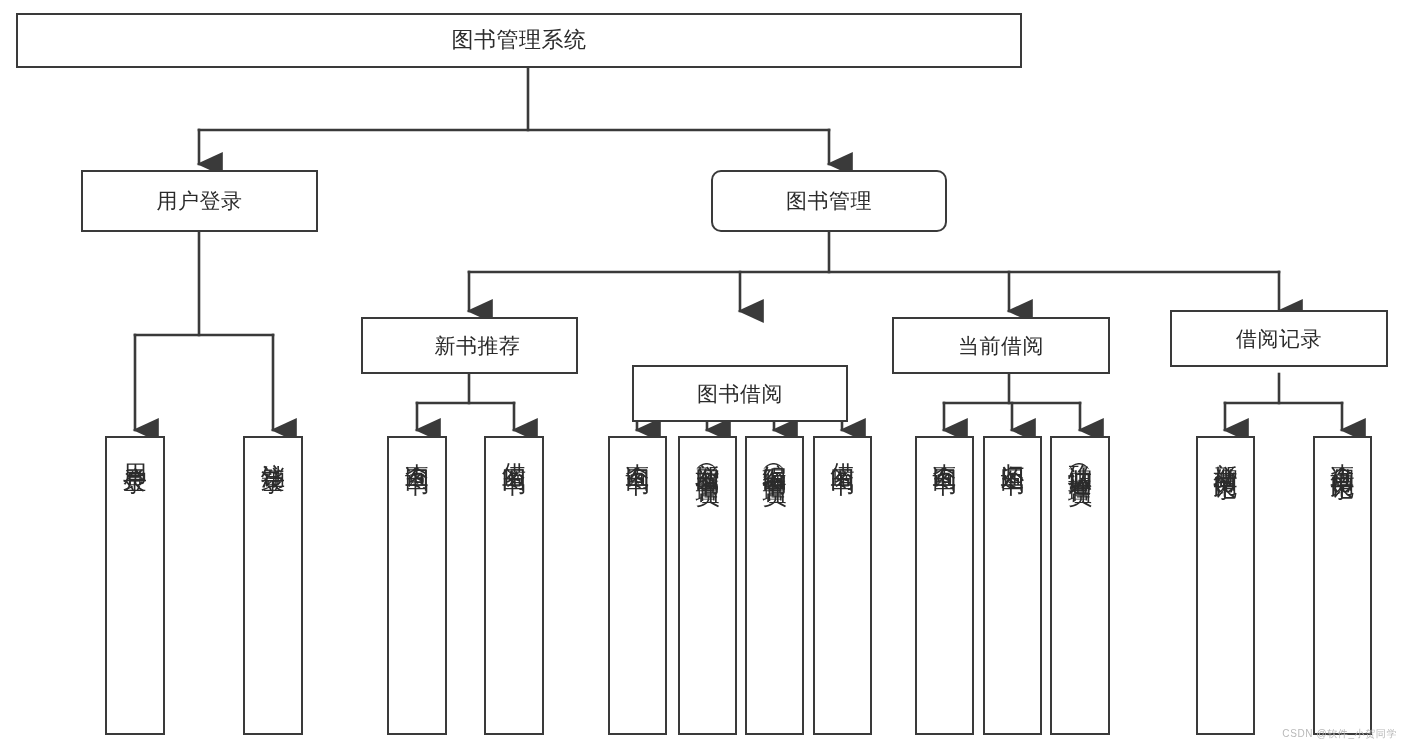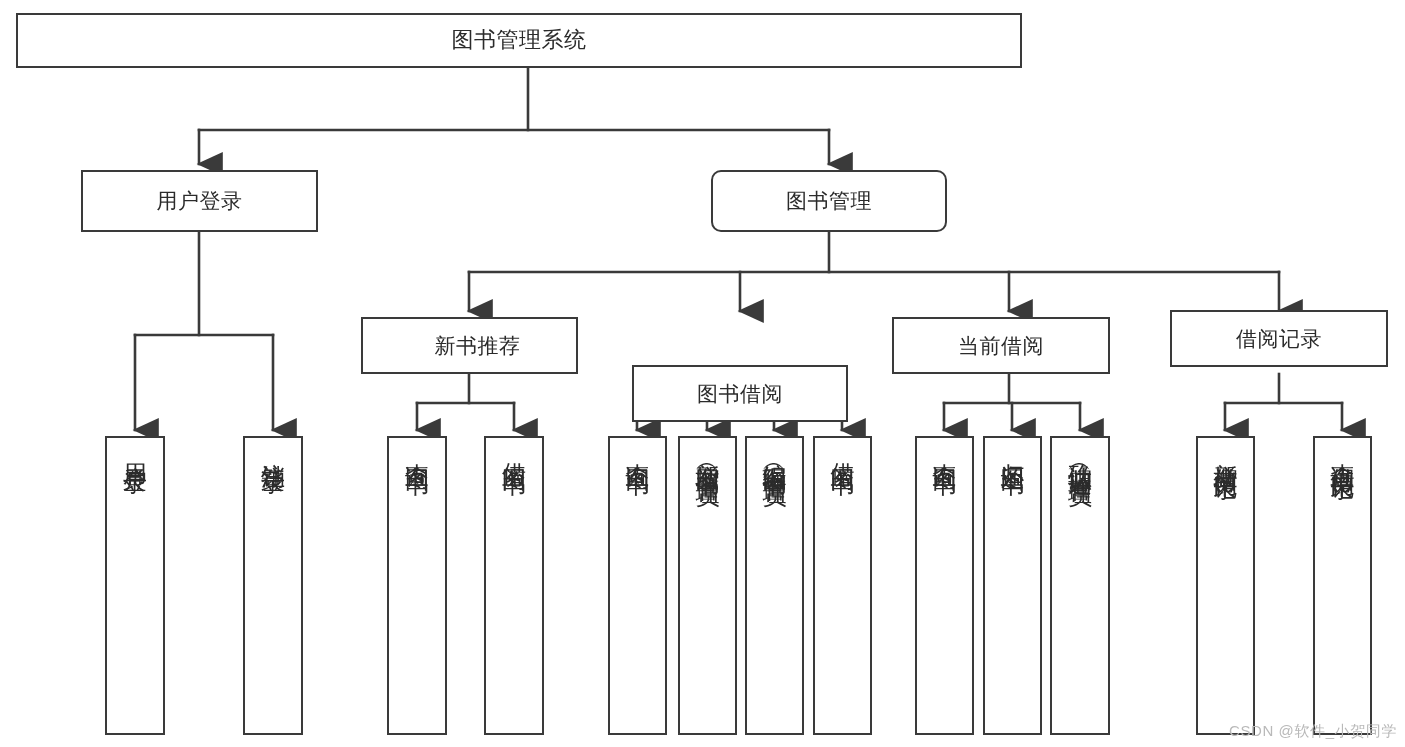"CSDN @软件_小贺同学" #watermark { font-size: 15px -> 10px }
